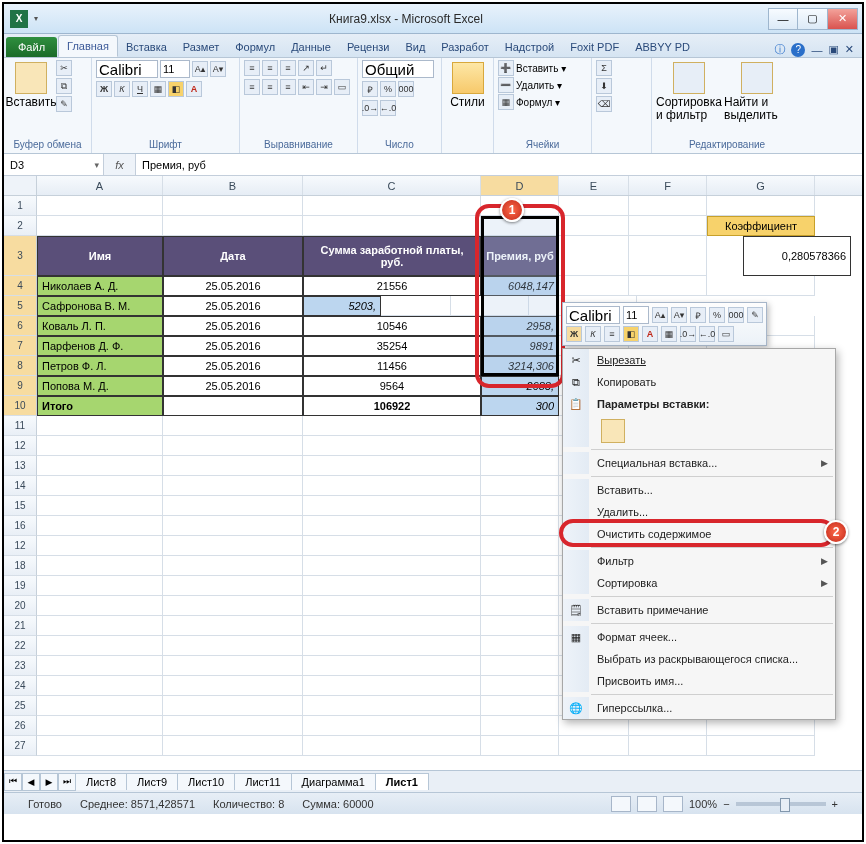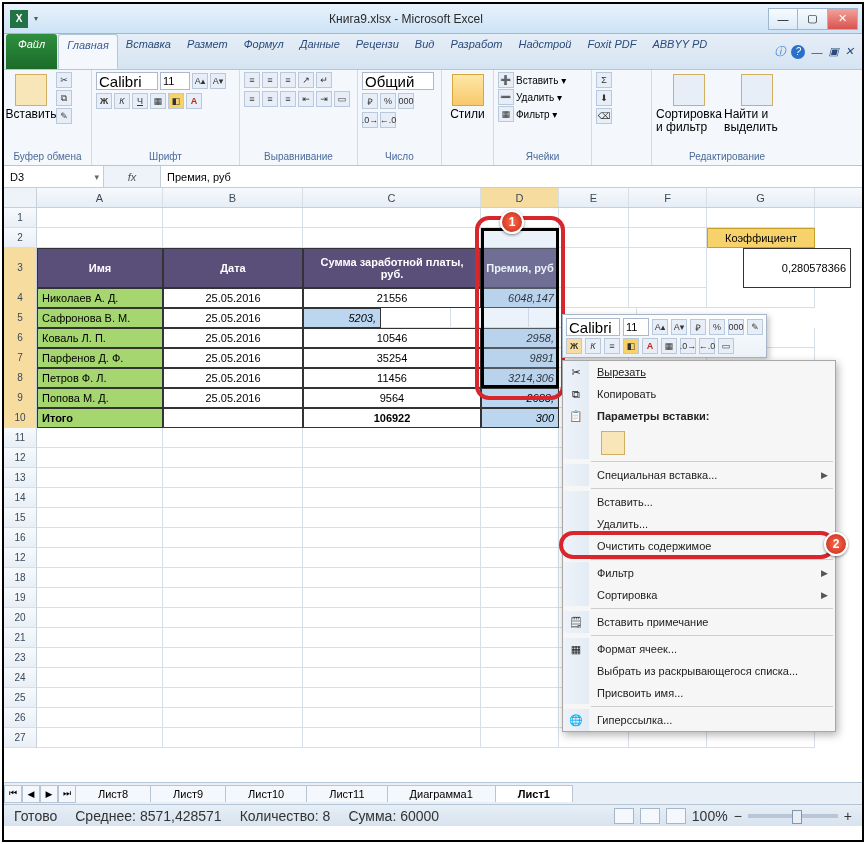"Файл" .tabsrow { align-items: none -> flex-end; font-style: italic -> none; height: 36px -> 24px }
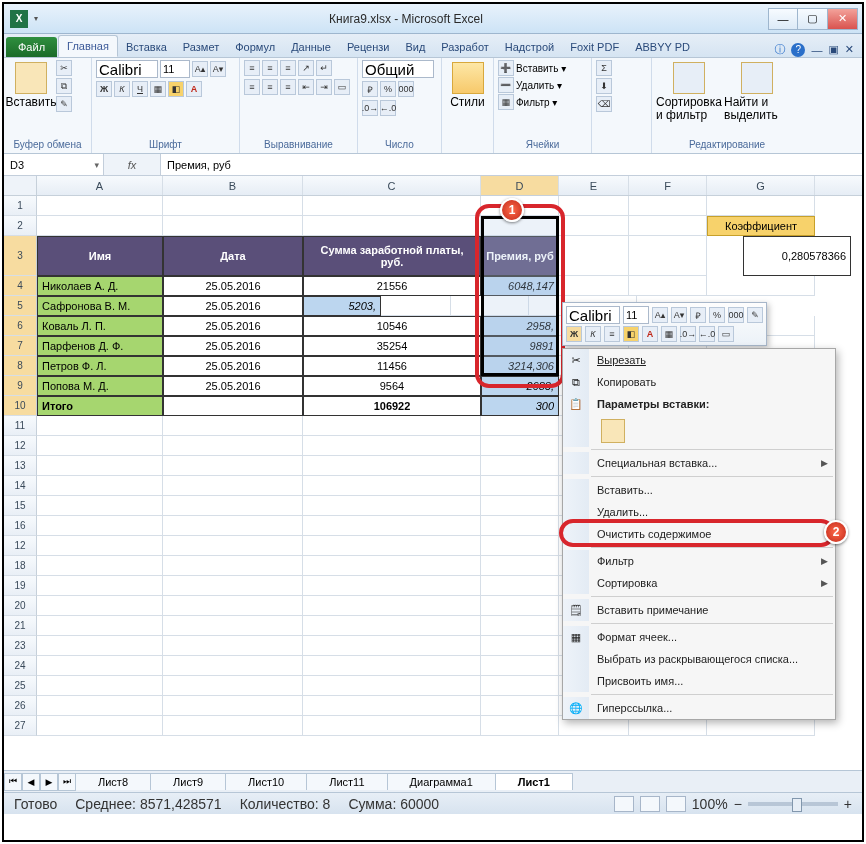"Фильтр ▾" span { text: Фильтр -> Формул }
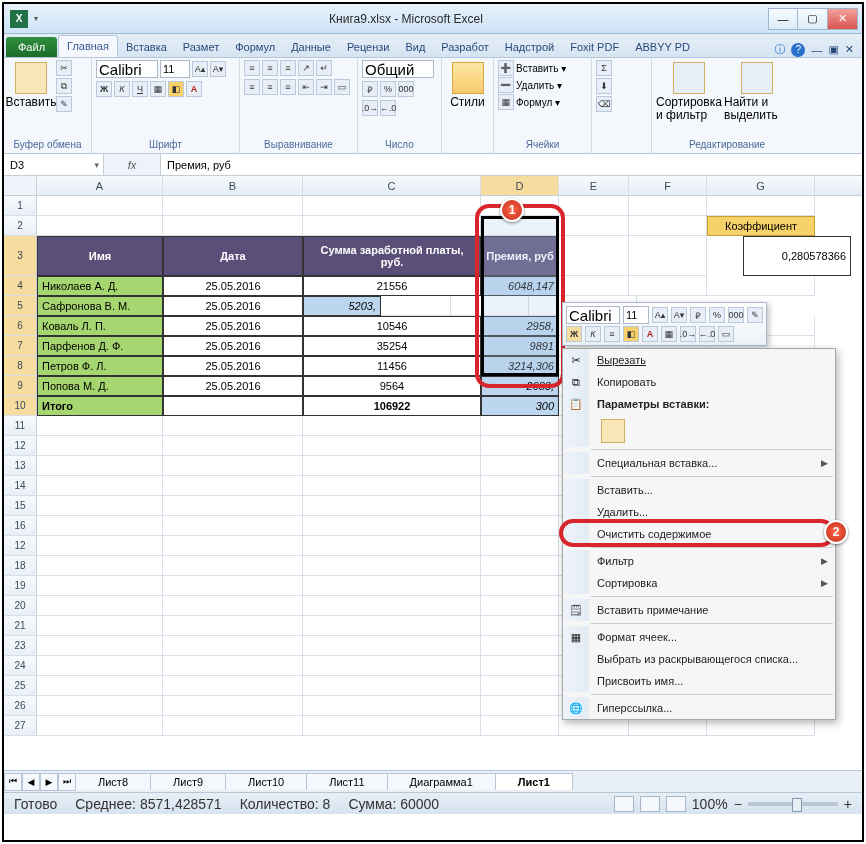"fx" .fx { width: 57px -> 32px }
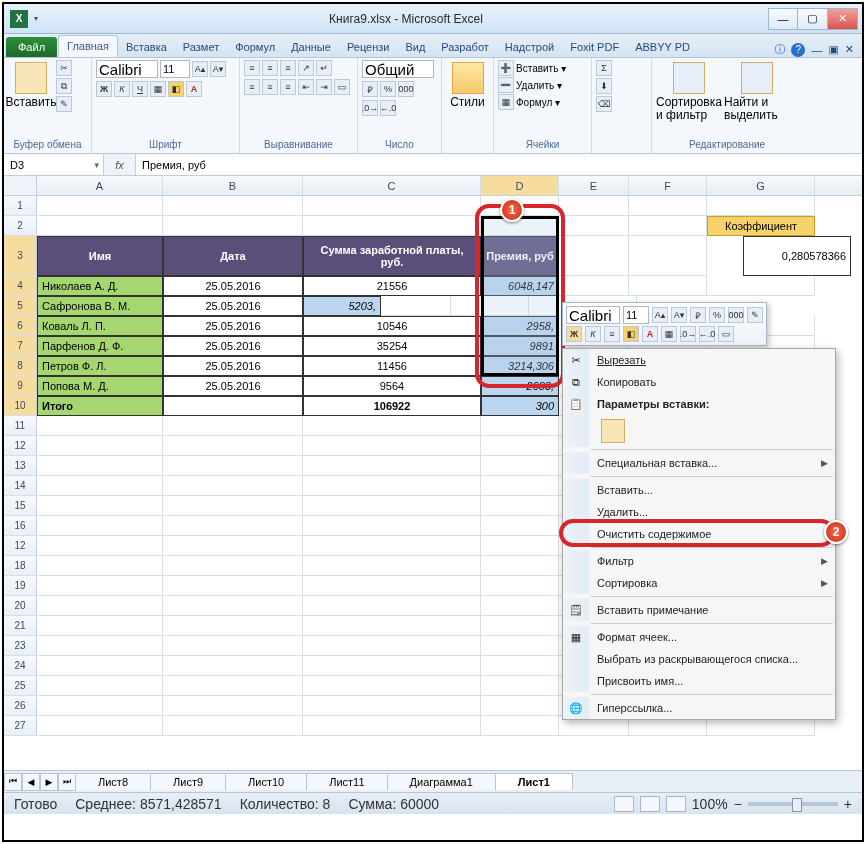"22" div.row { html: none -> <div> <div>22</div> <div></div> <div></div> <div></div> <div></div> <div></div> <div></div> <div></div> </div> }
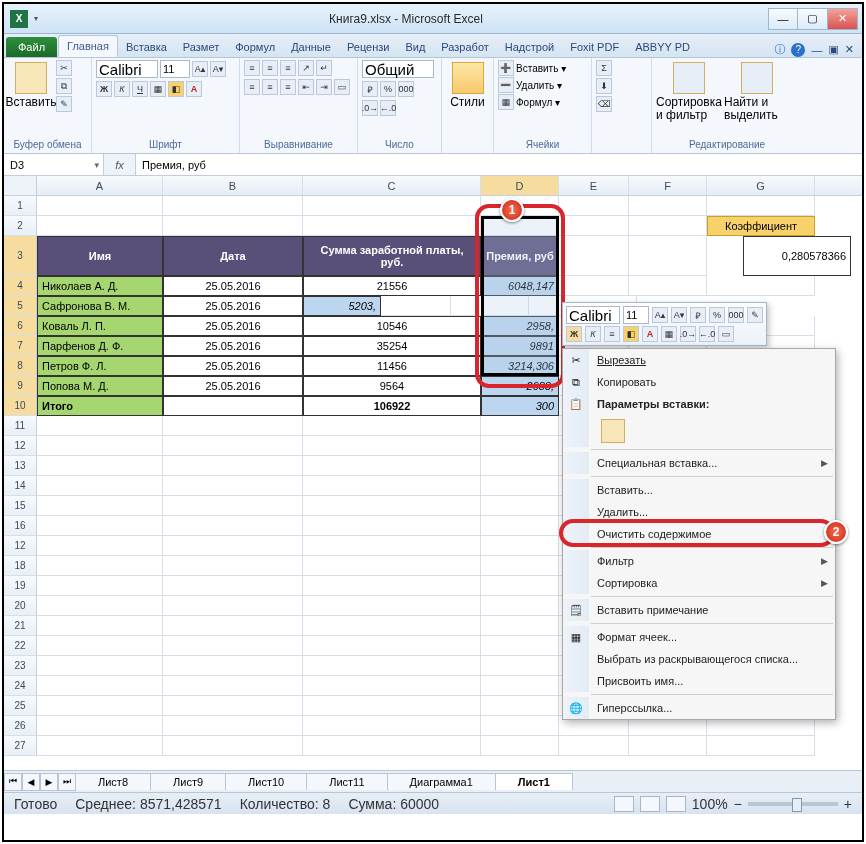"Лист8" .sheet { padding: 2px 22px -> 2px 10px }
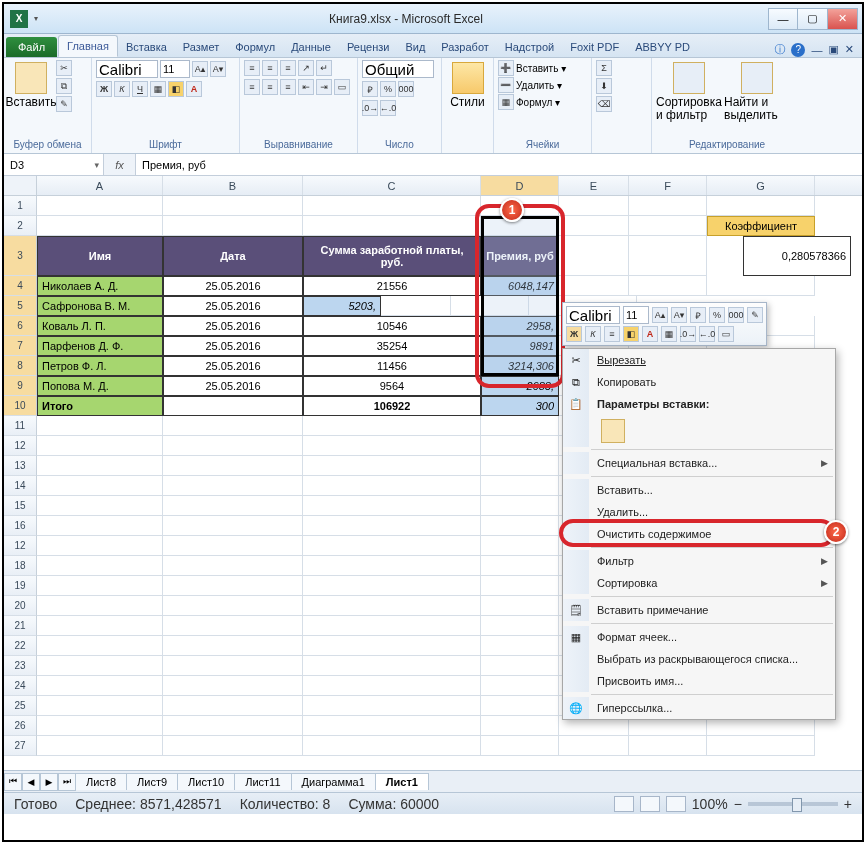"Готово" .status { font-size: 14px -> 11px; padding: 0 10px -> 0 24px }
